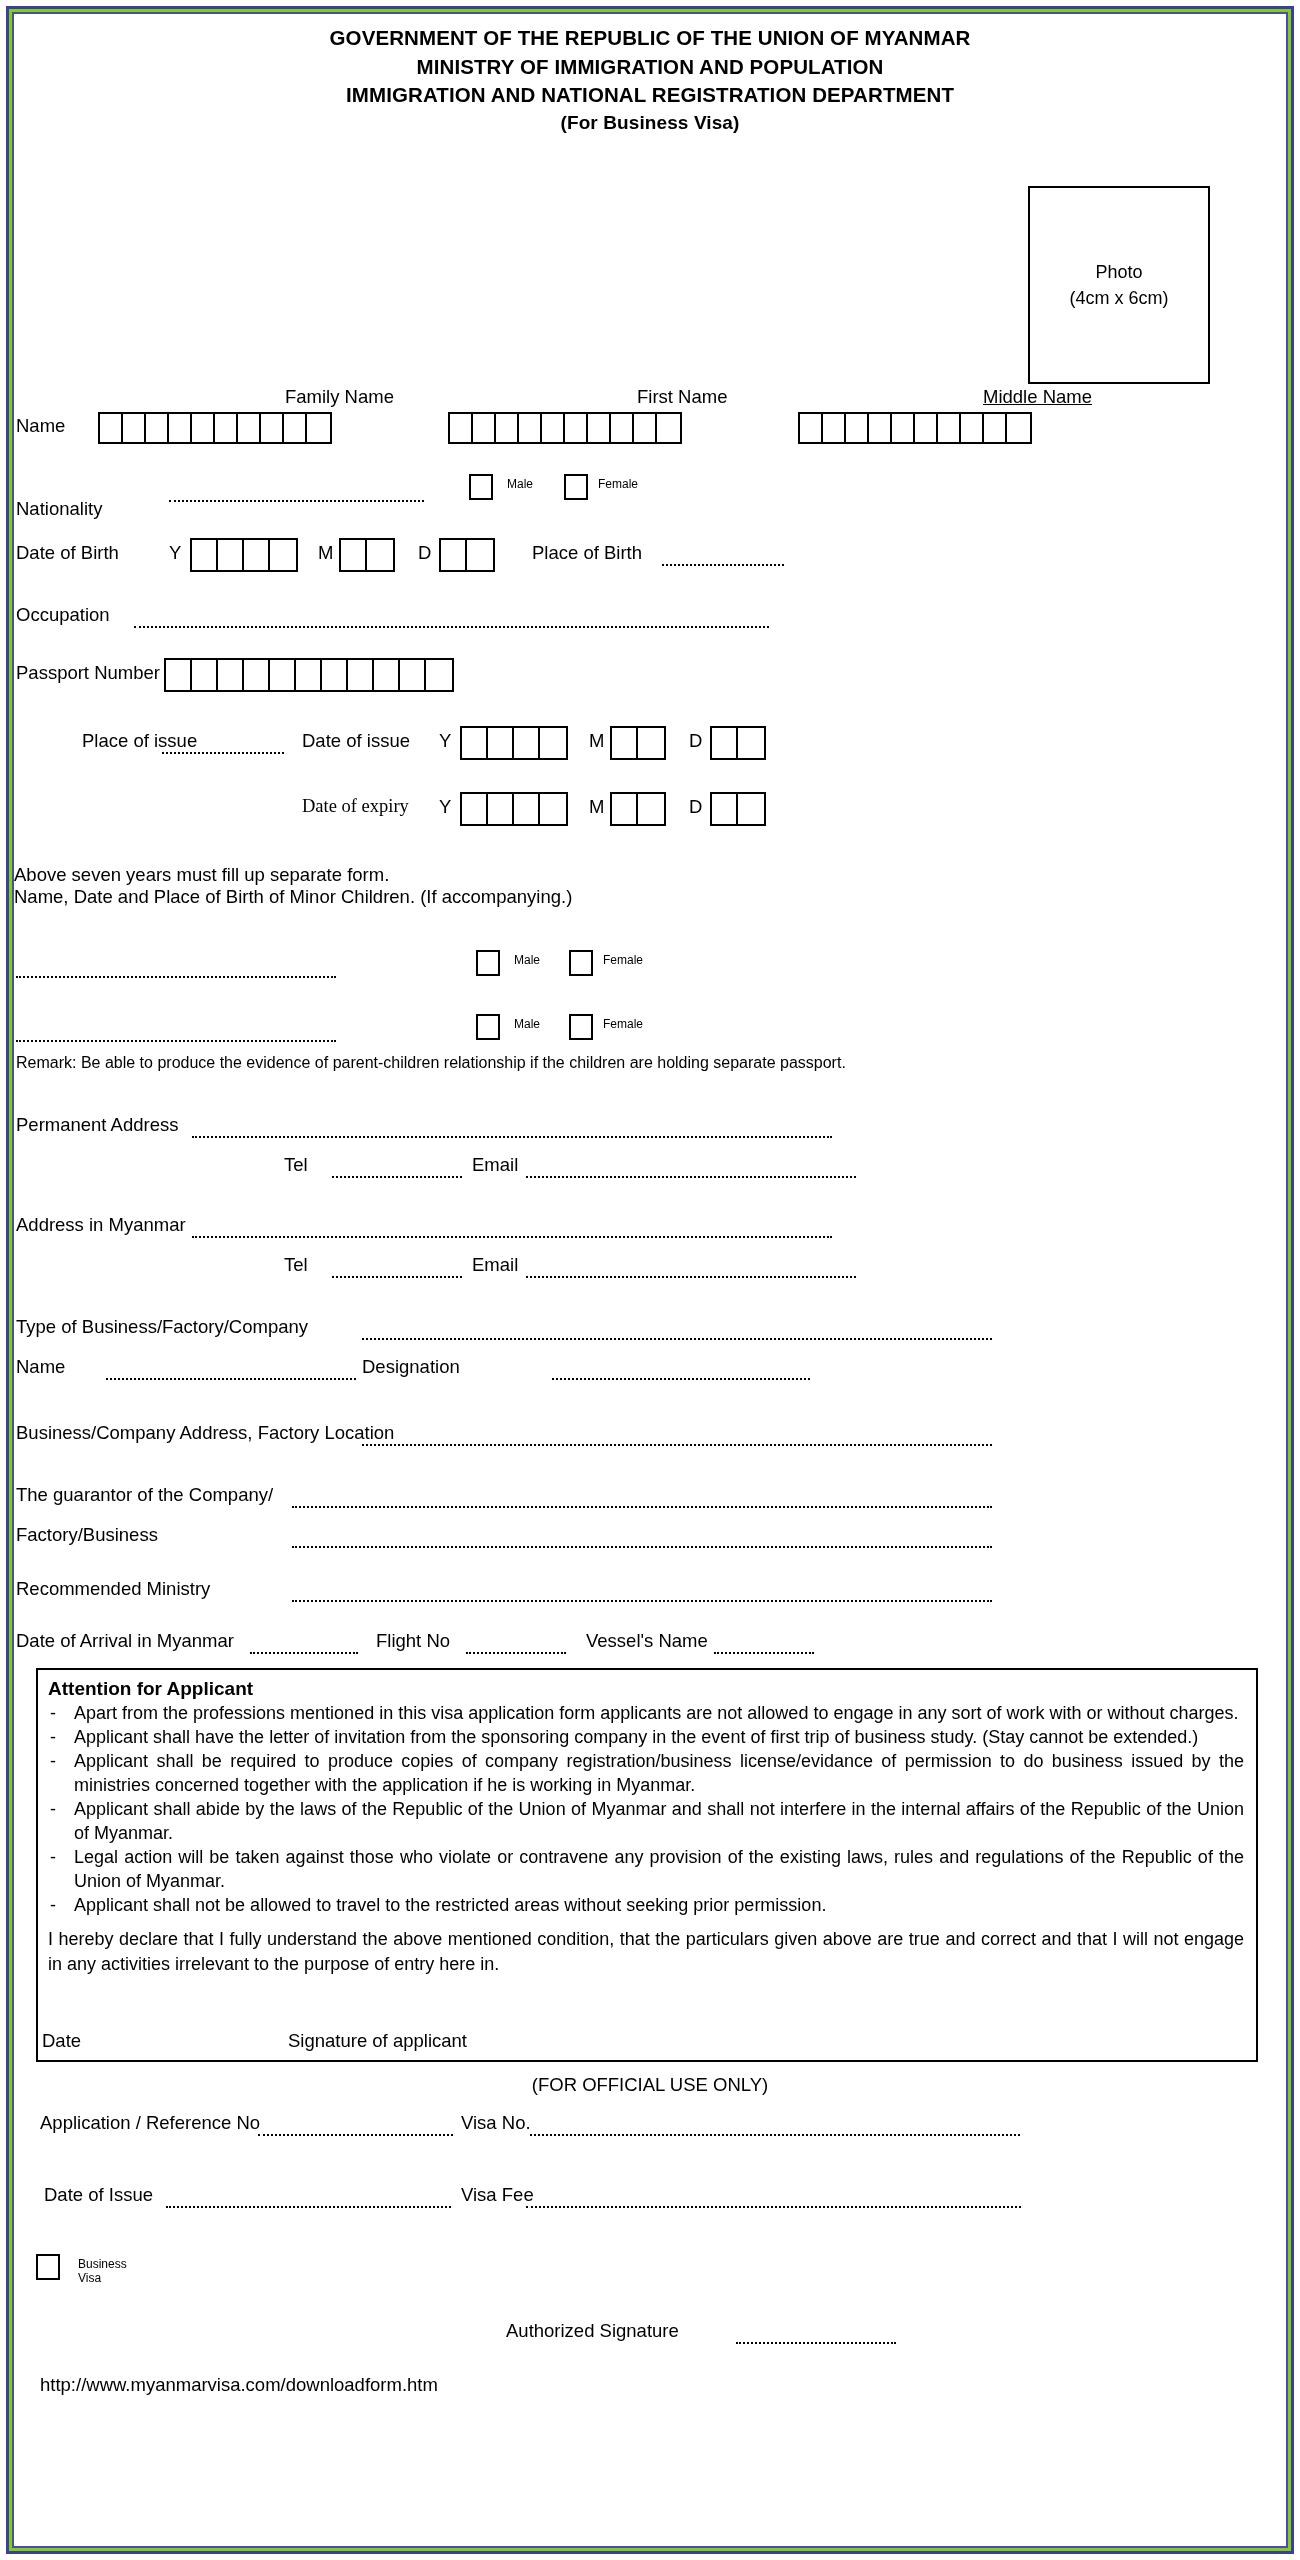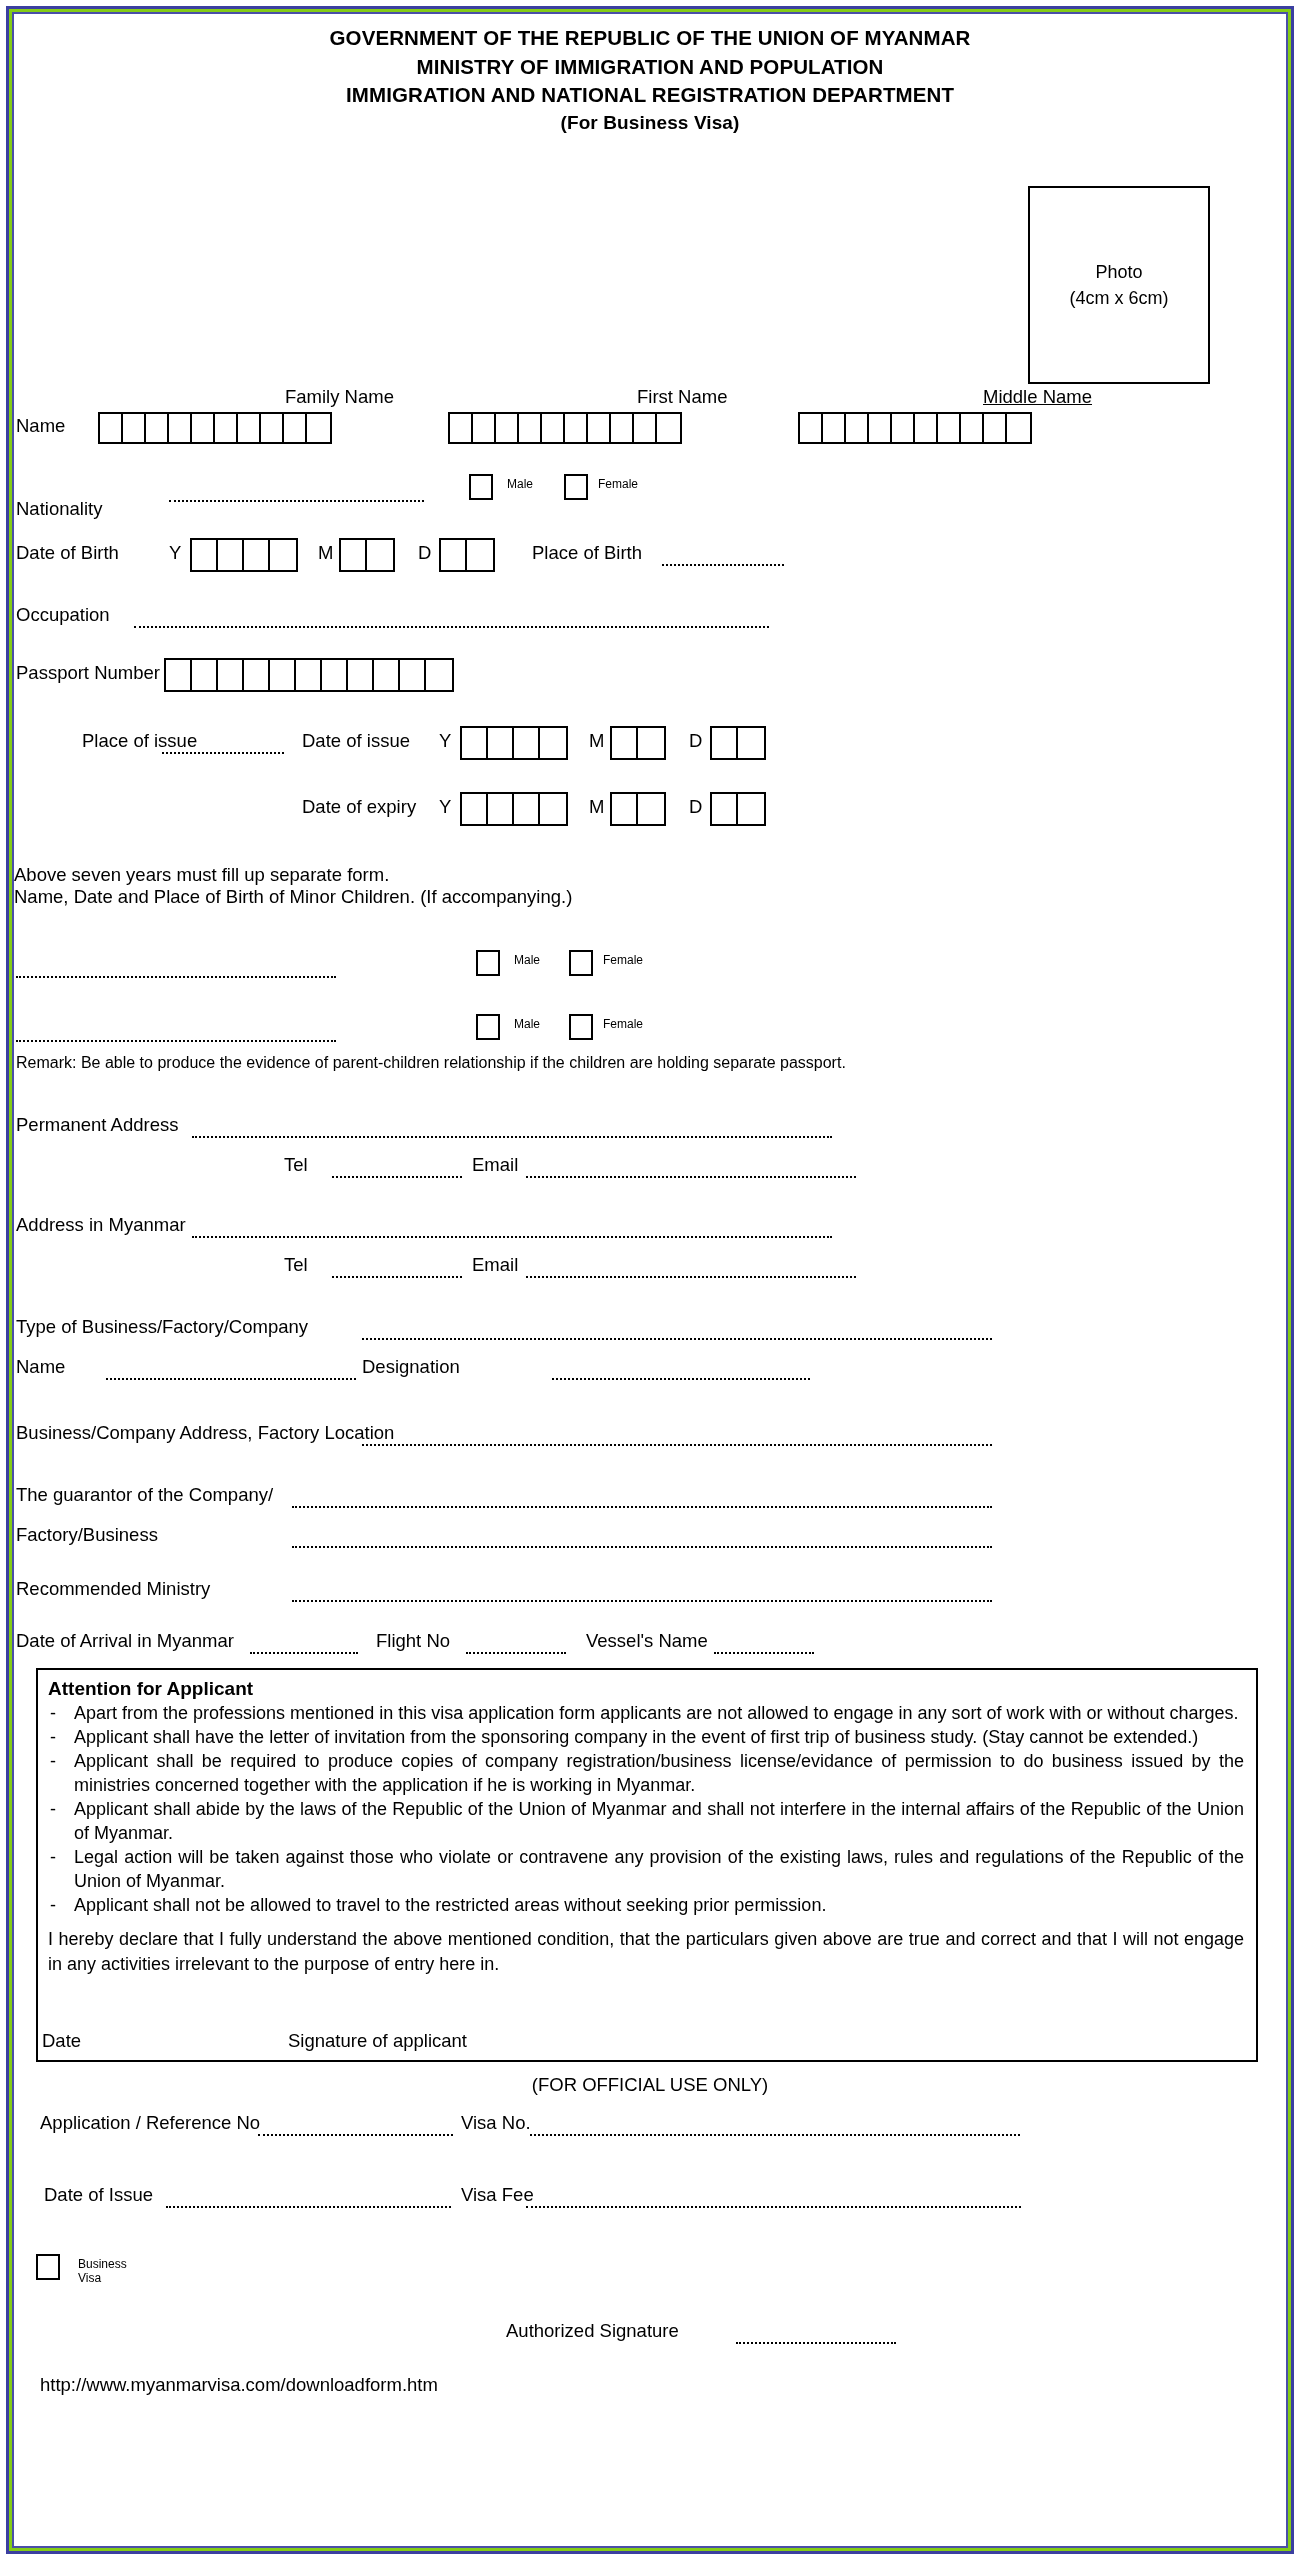"Date of expiry" span.lbl { font-family: none -> Liberation Serif, serif }
